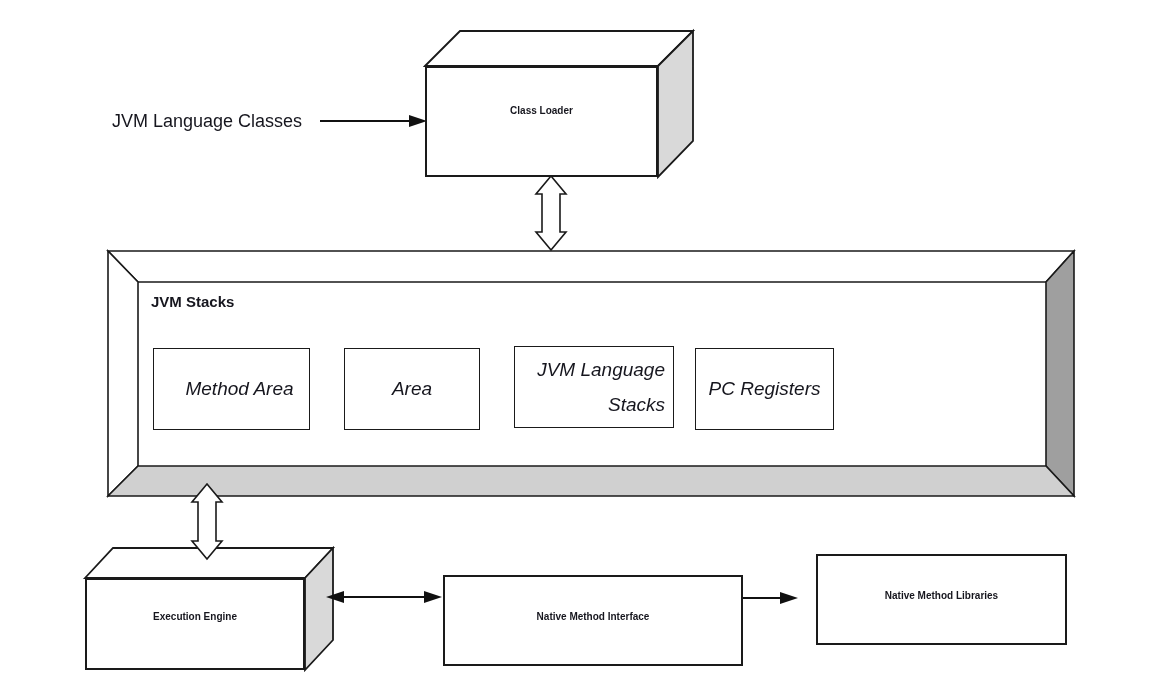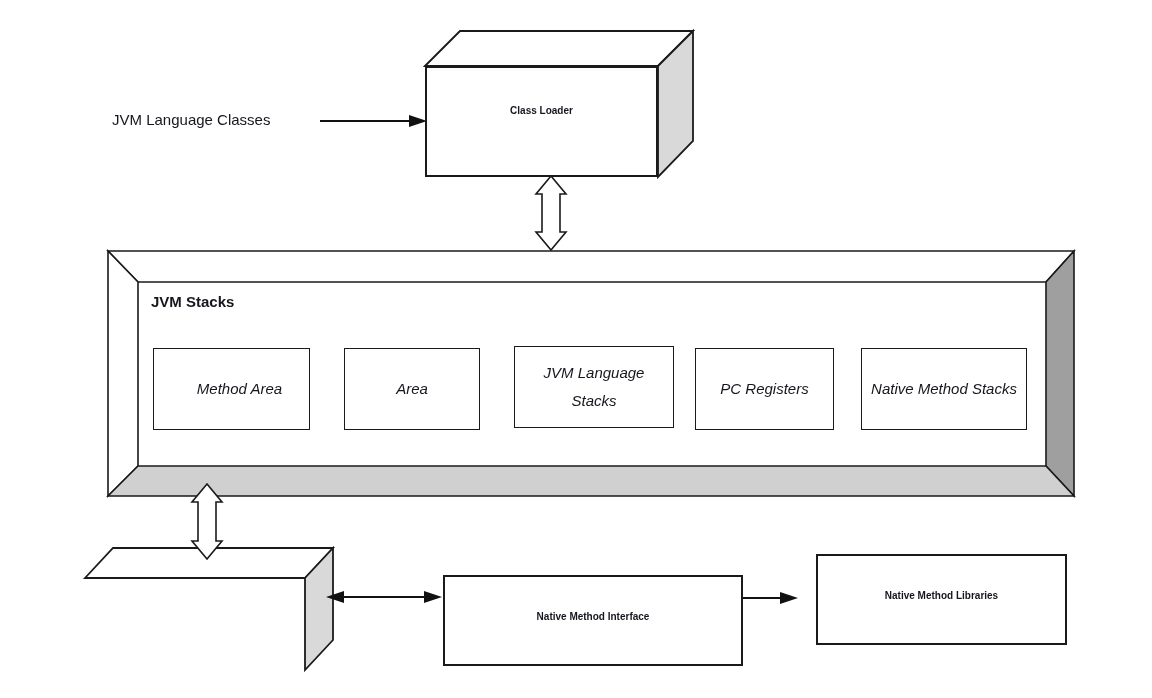"JVM Language Classes" .free-label { font-size: 15px -> 18px }
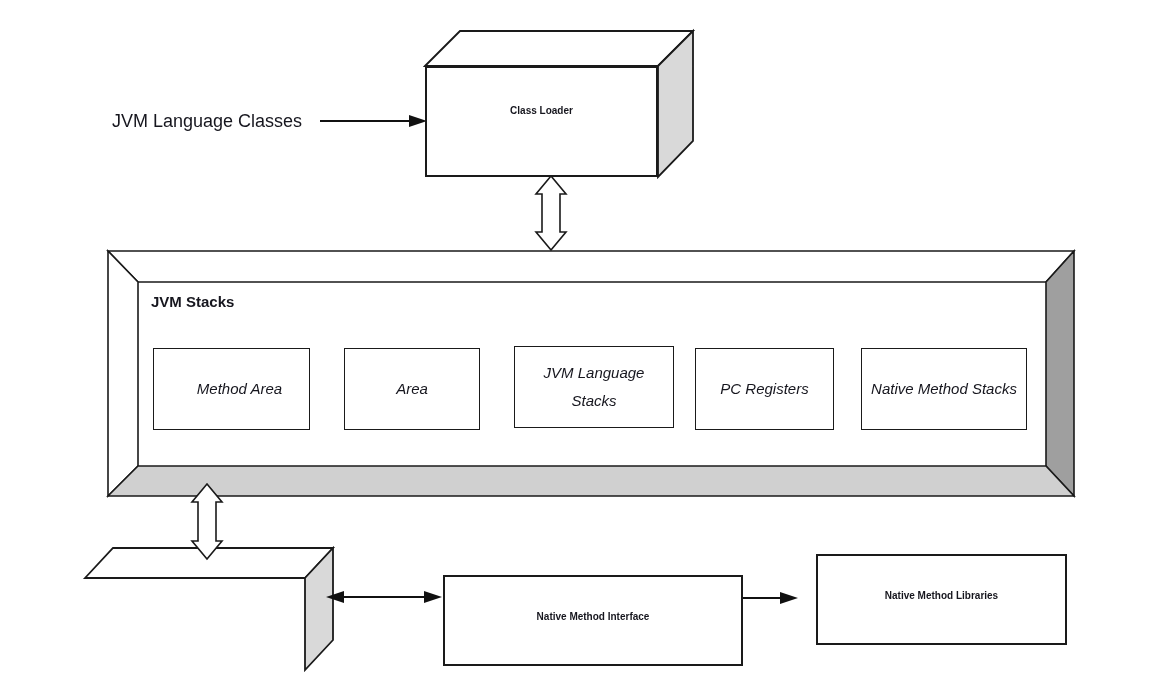"JVM Language Stacks" .membox { font-size: 15px -> 19px; text-align: none -> right }
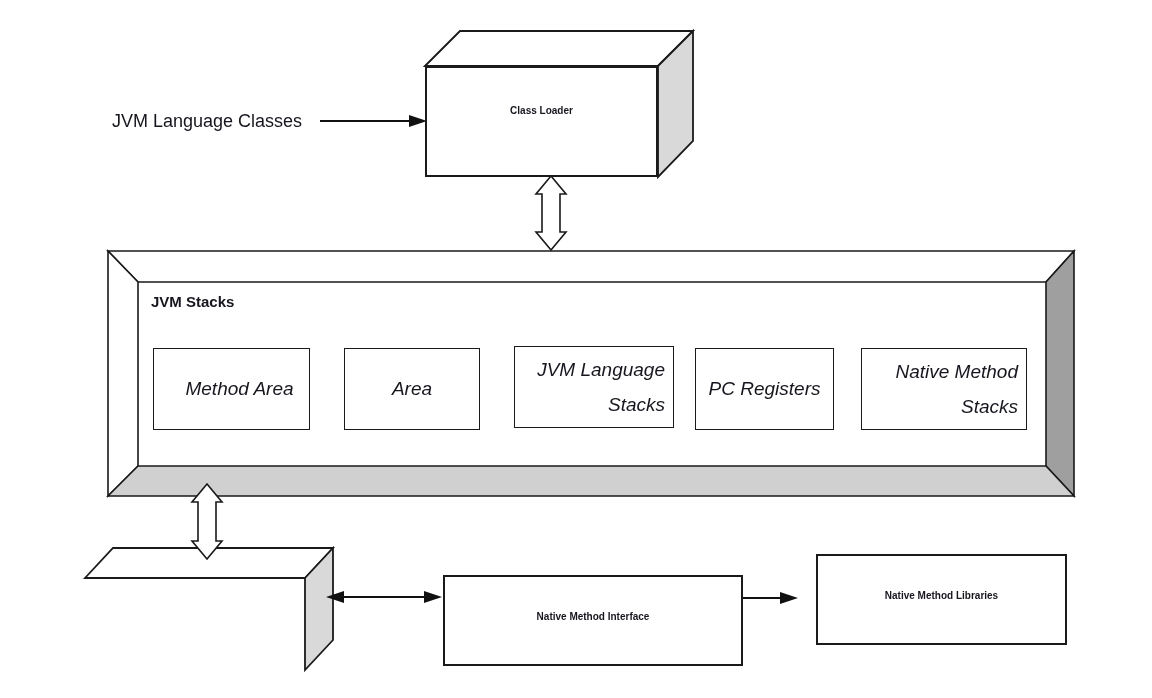"Native Method Stacks" div.box { html: <div> <span>Native Method Stacks</span> </div> -> none }
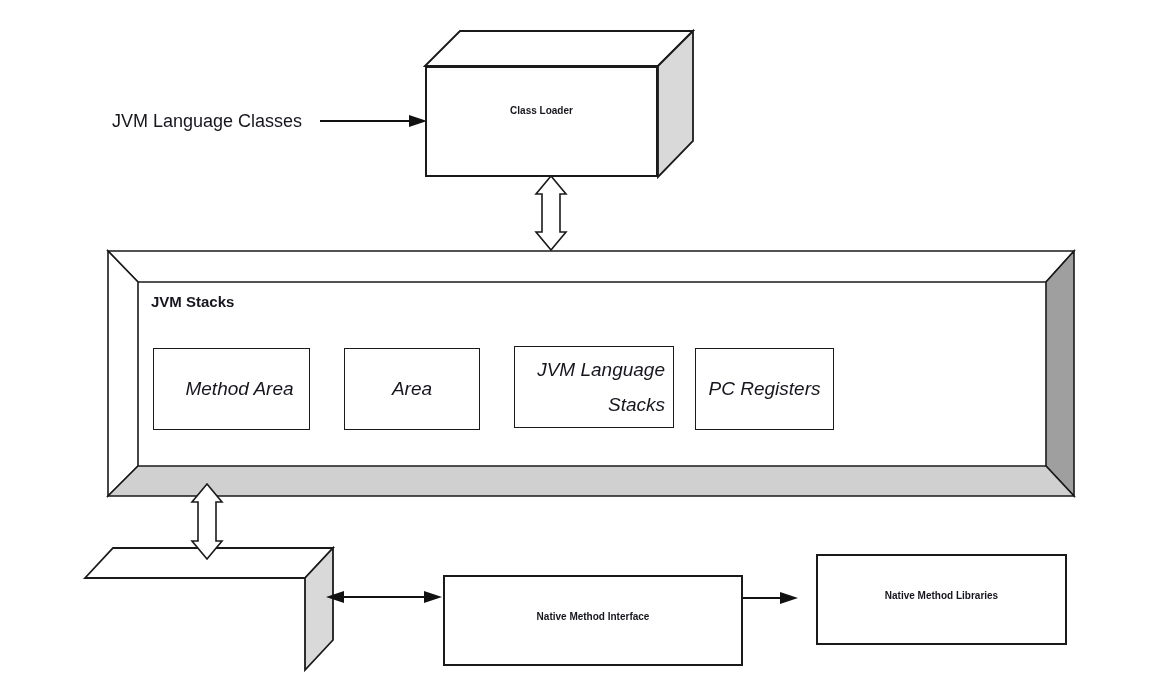"Execution Engine" div.box { html: none -> <div> <span>Execution Engine</span> </div> }
